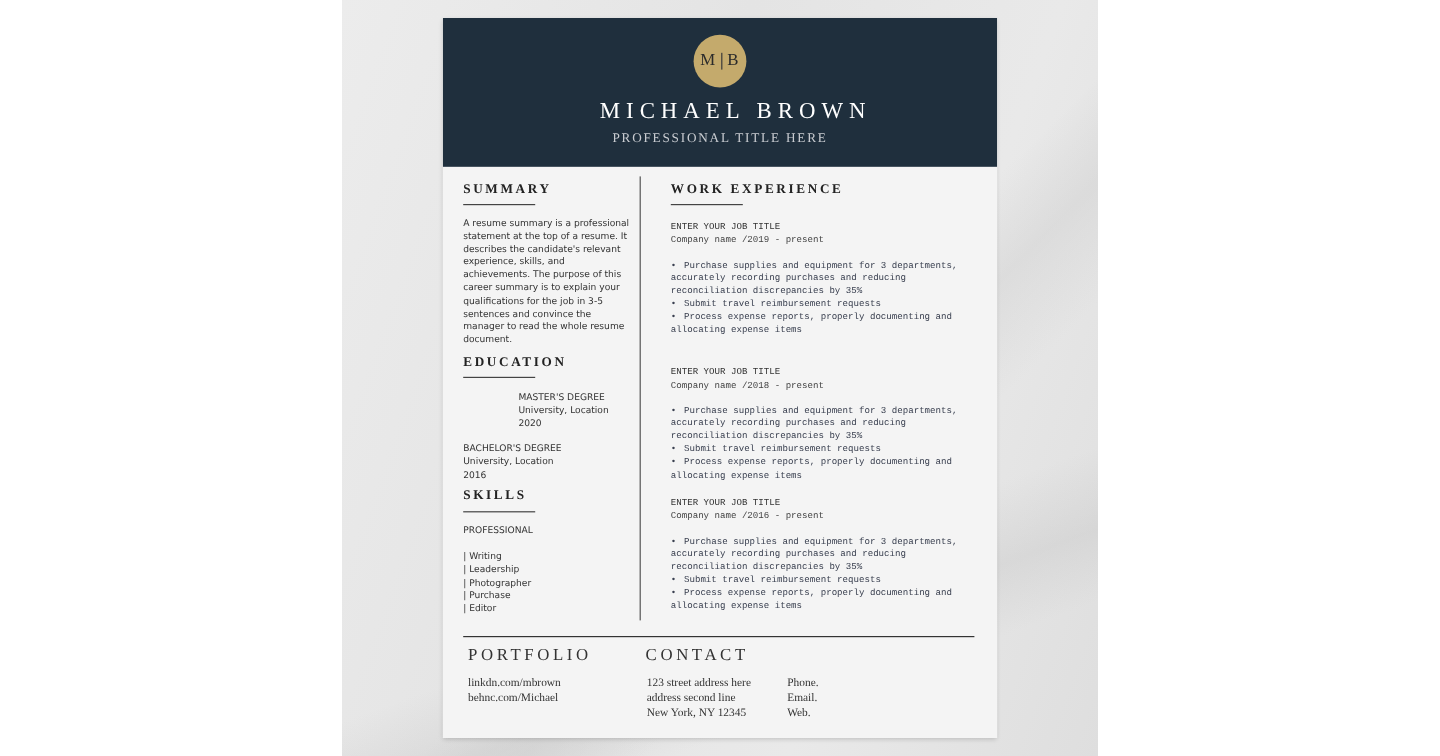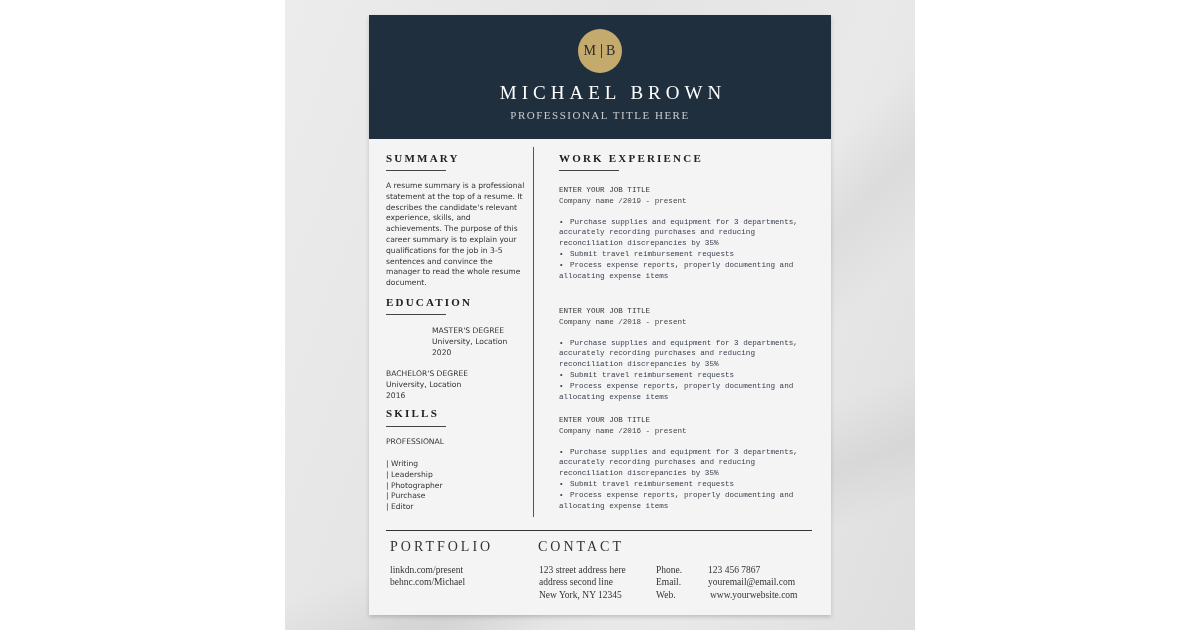"linkdn.com/present" div { text: linkdn.com/present -> linkdn.com/mbrown }
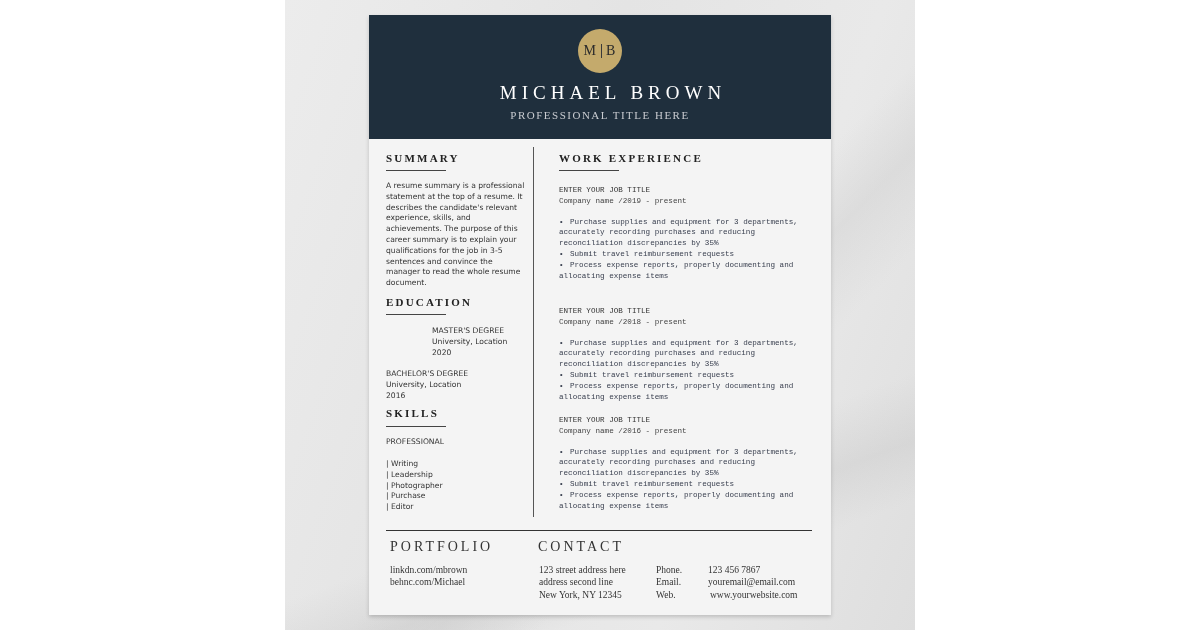"123 456 7867" div.ftext { html: <div> <div>123 456 7867</div> <div>youremail@email.com</div> <div>www.yourwebsite.com</div> </div> -> none }
